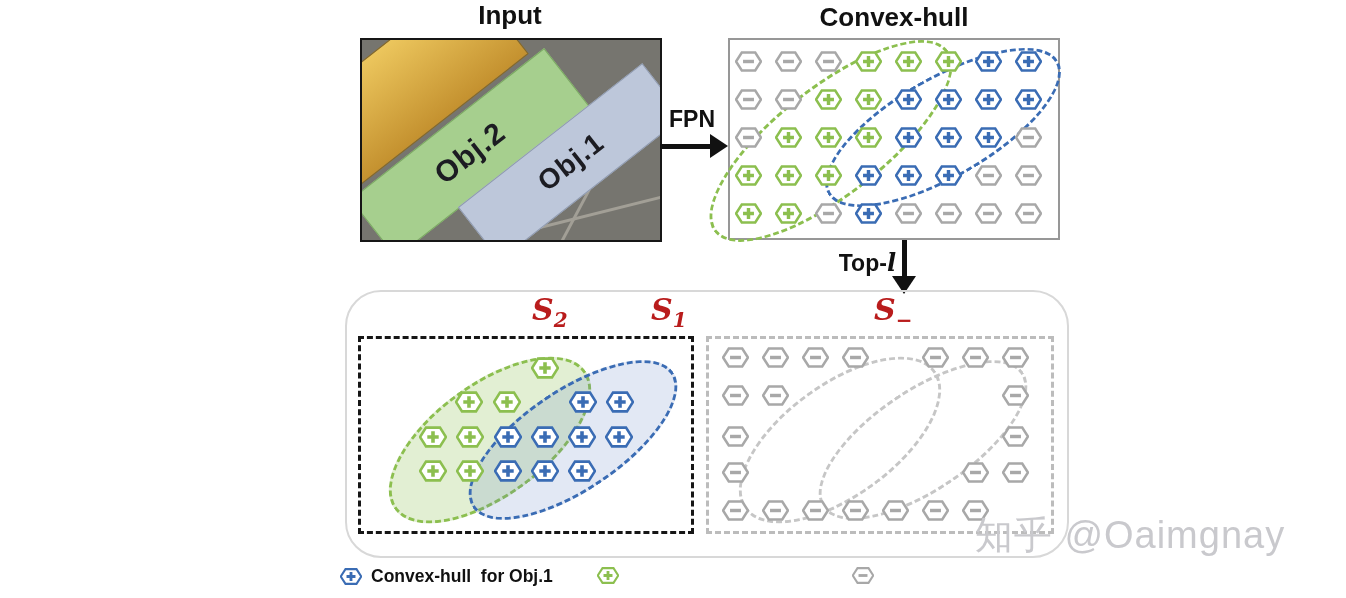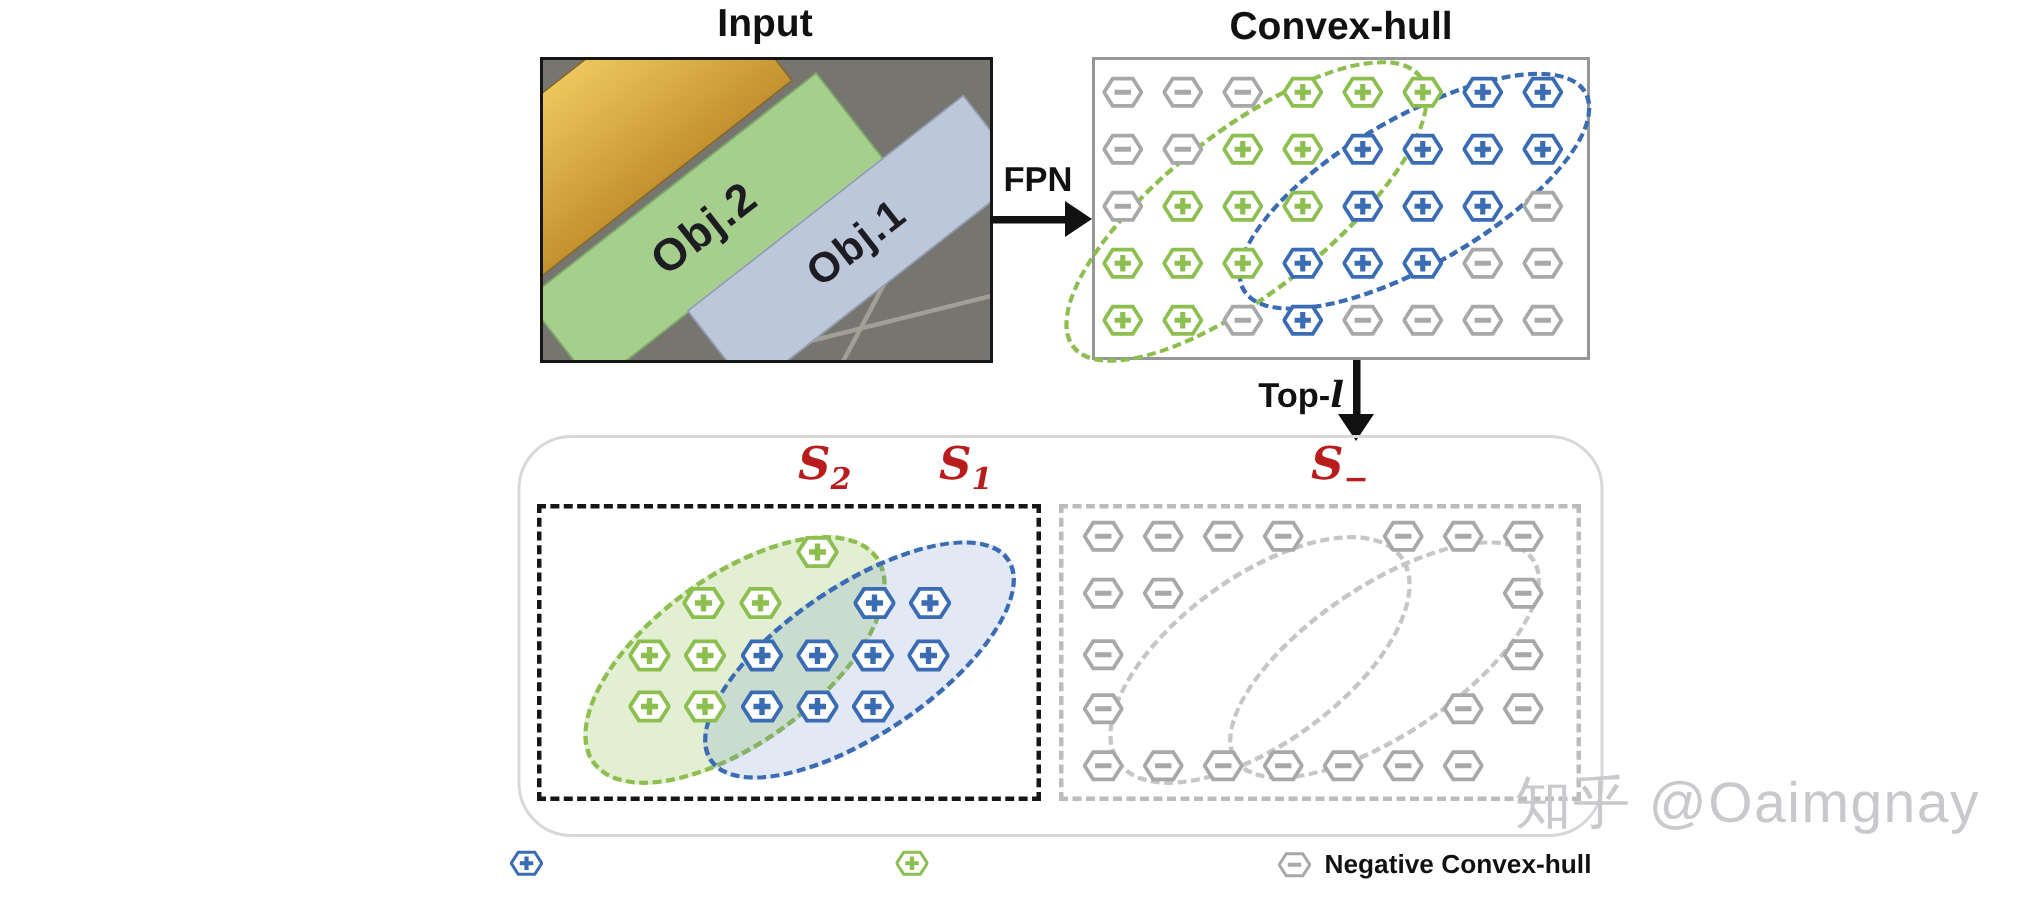"S1" #s1 { left: 626px -> 651px }
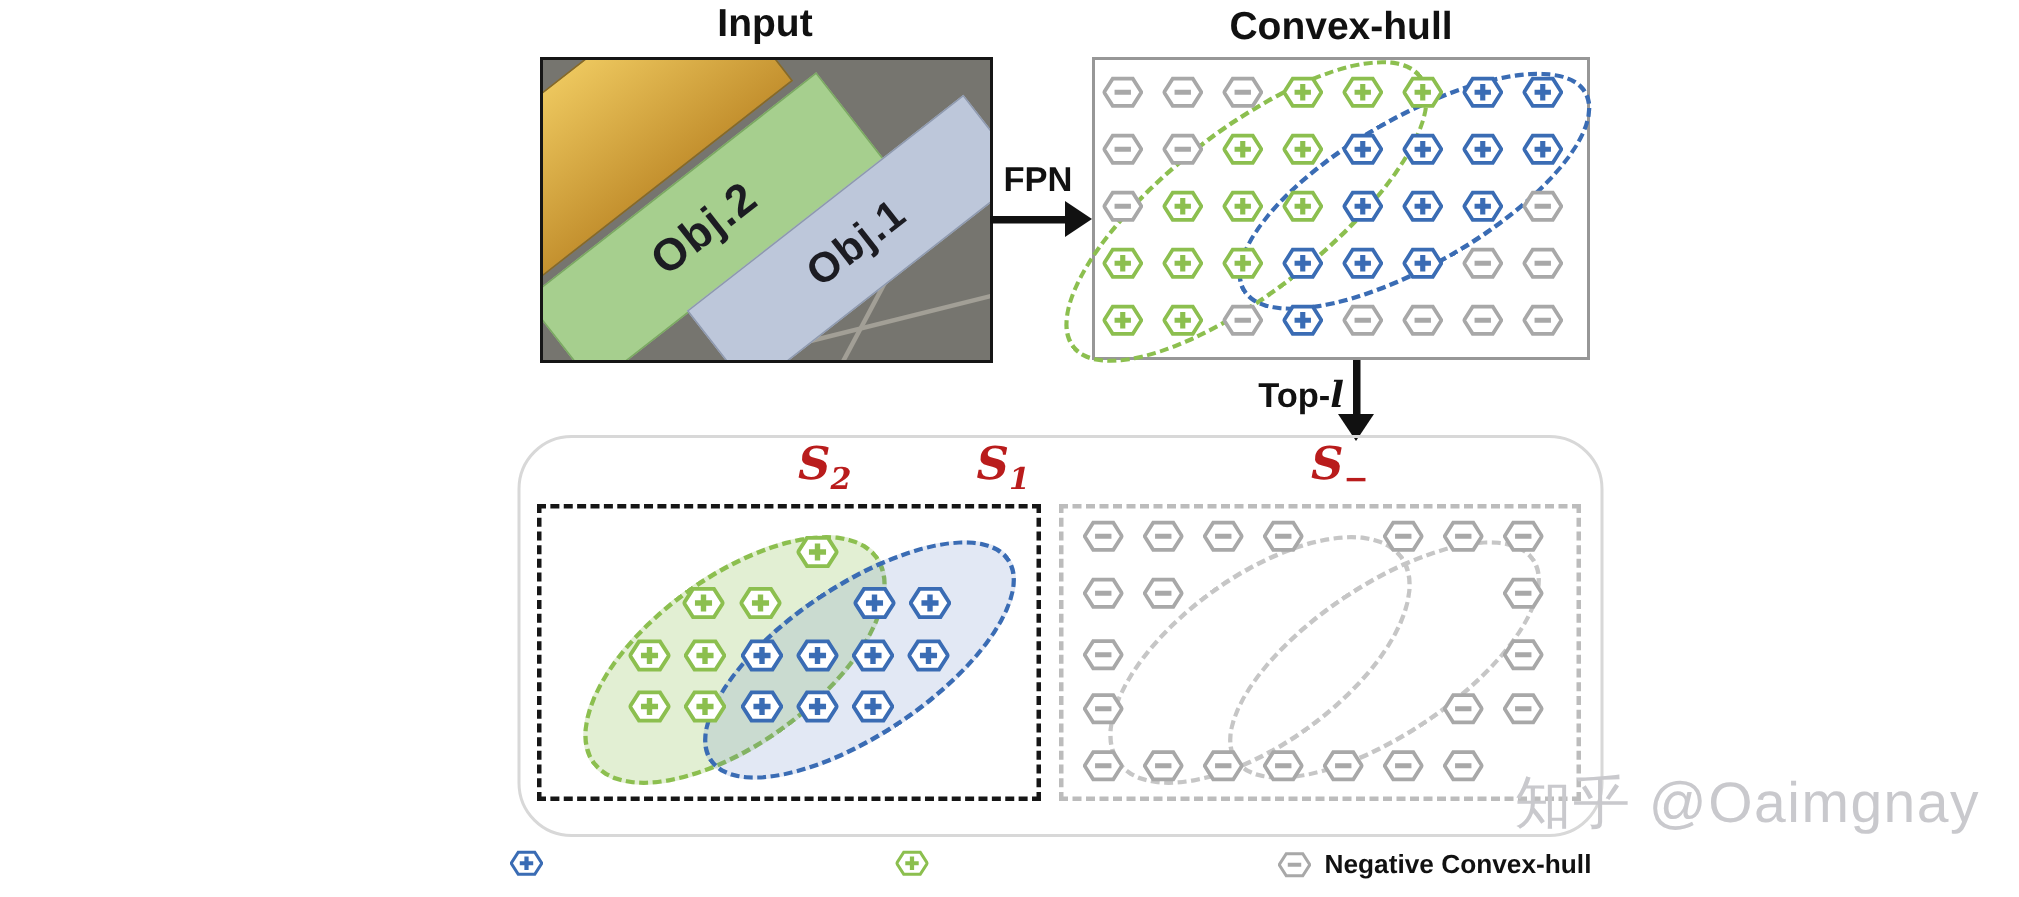"知乎 @Oaimgnay" .watermark { text-align: right -> center }
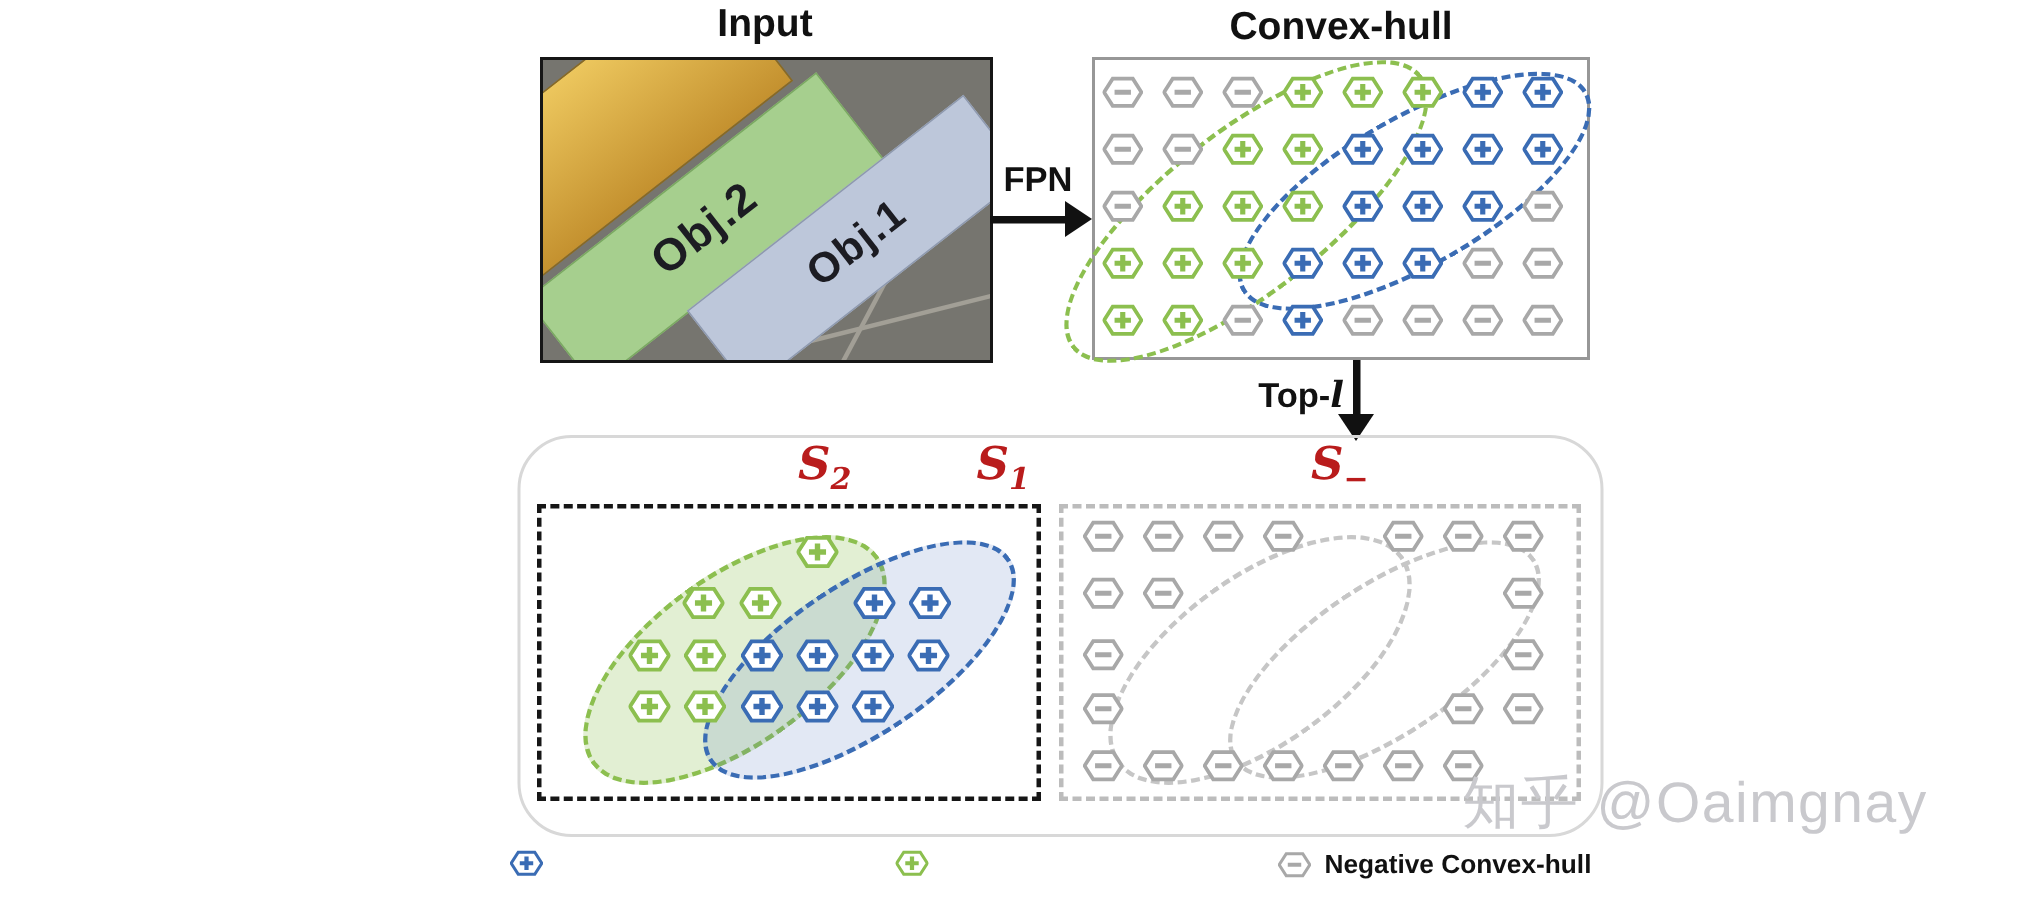"Convex-hull for Obj.1" span.legend-label { html: none -> <span>Convex-hull for Obj.1</span> }
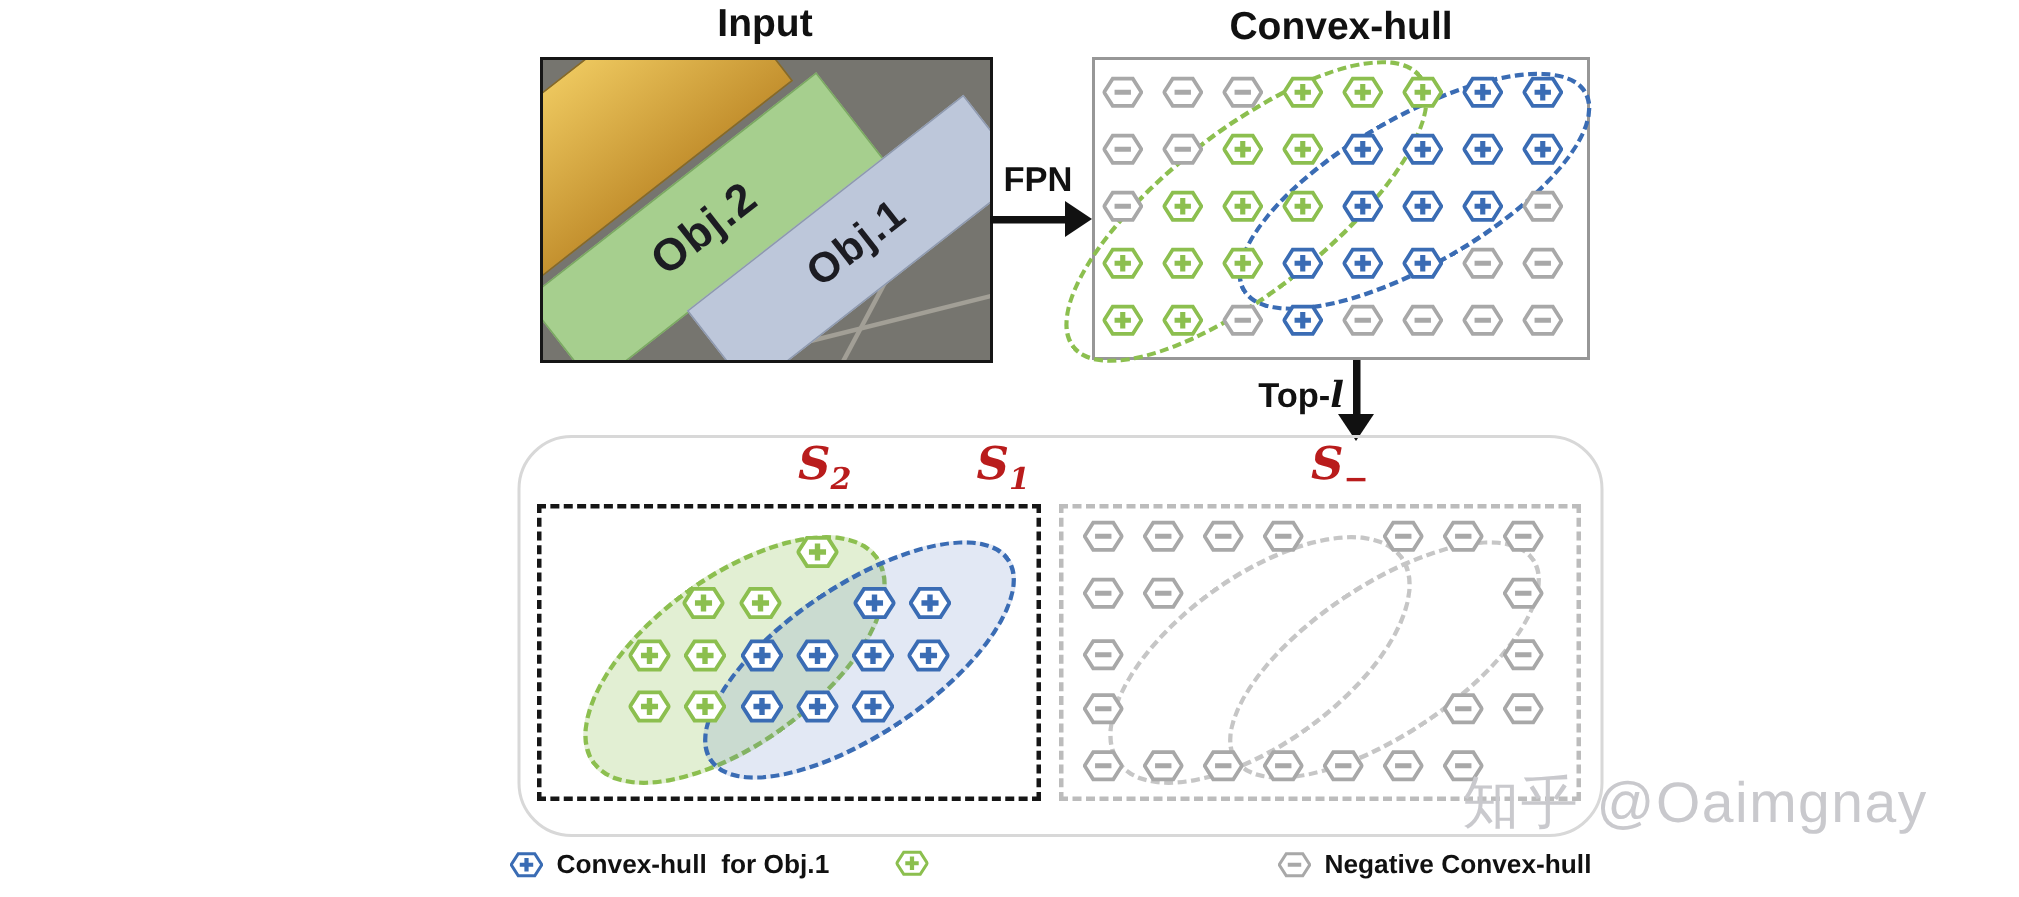"Negative Convex-hull" span.legend-label { html: <span>Negative Convex-hull</span> -> none }
